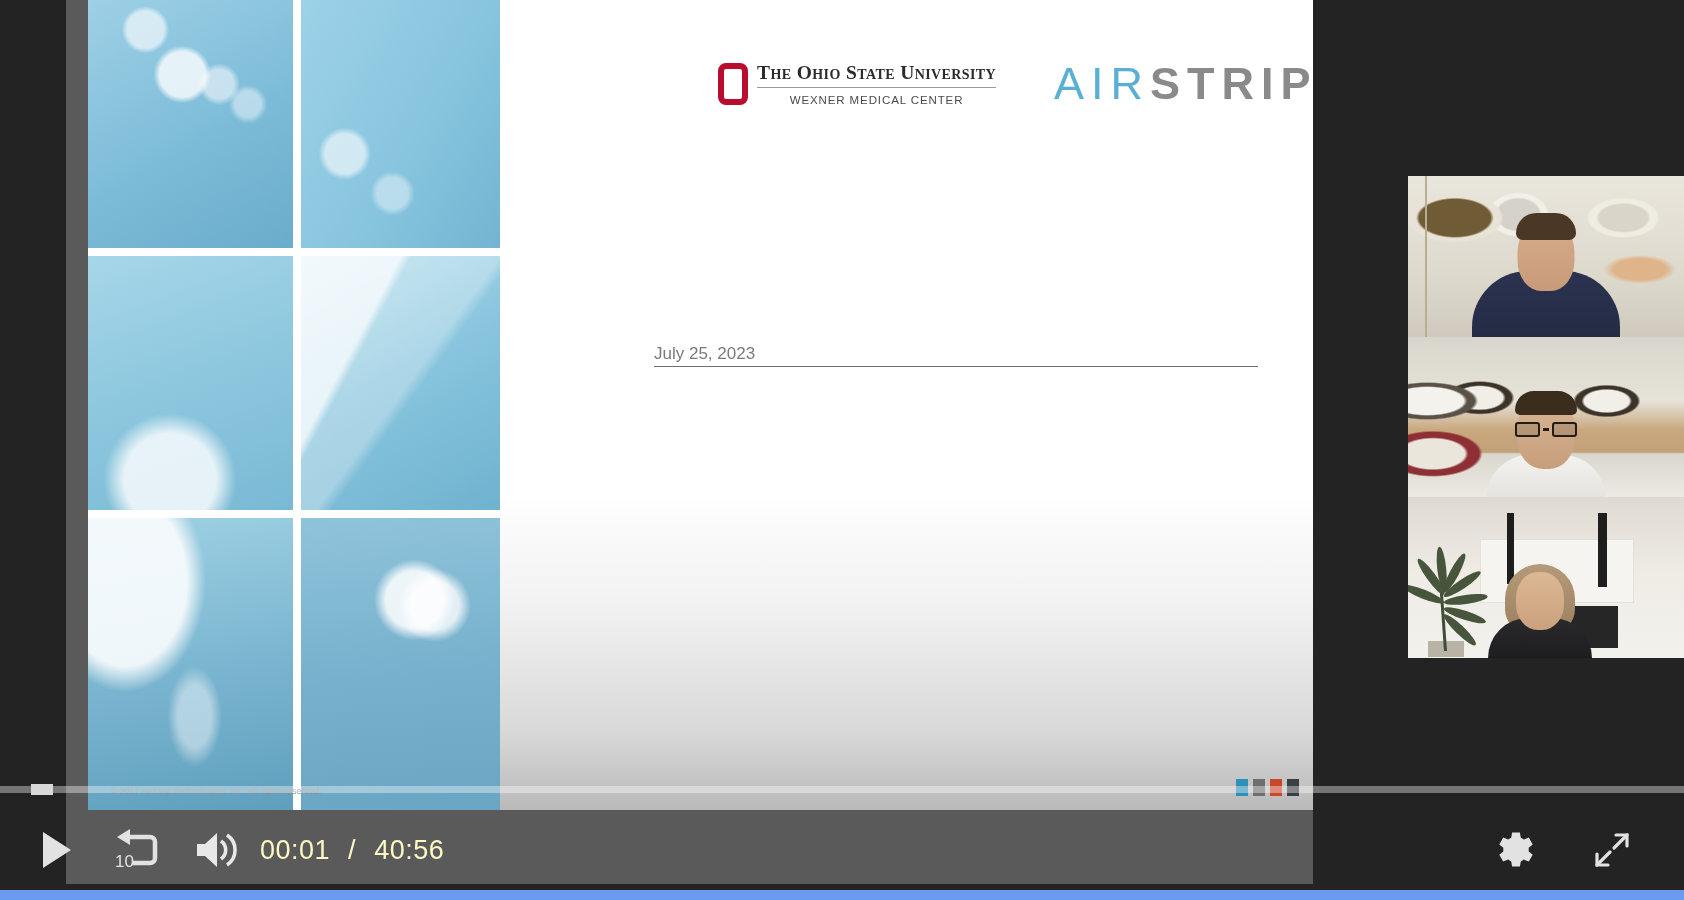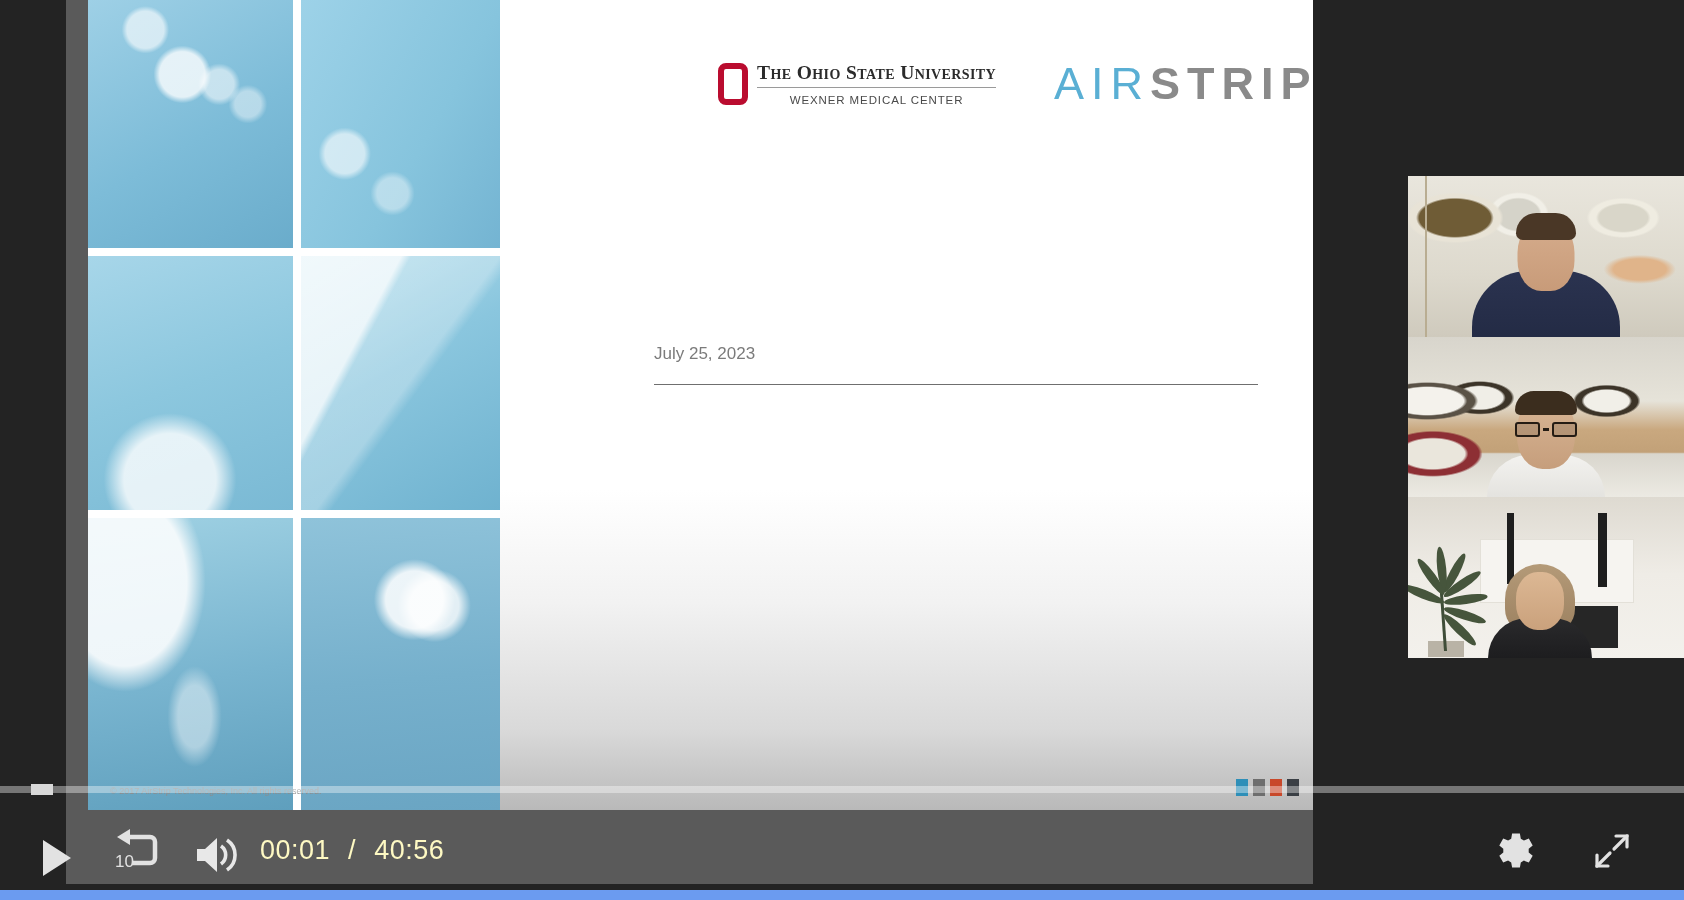"July 25, 2023" .slide-date { padding-bottom: 20px -> 2px }
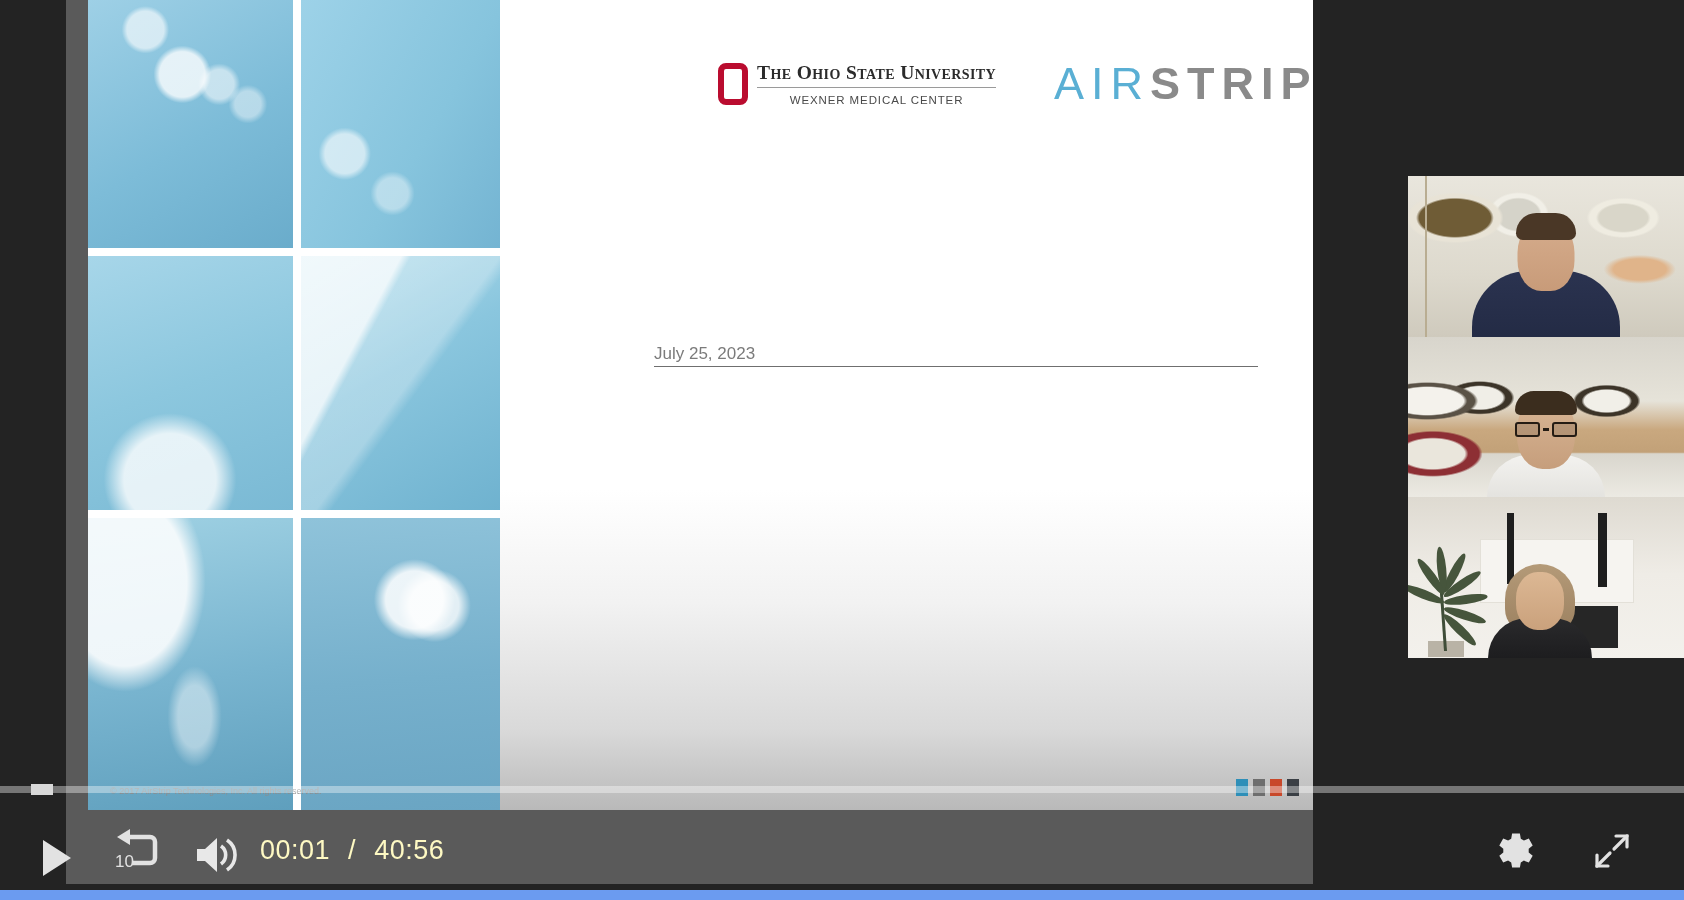"10" .btn { align-items: flex-end -> center }
